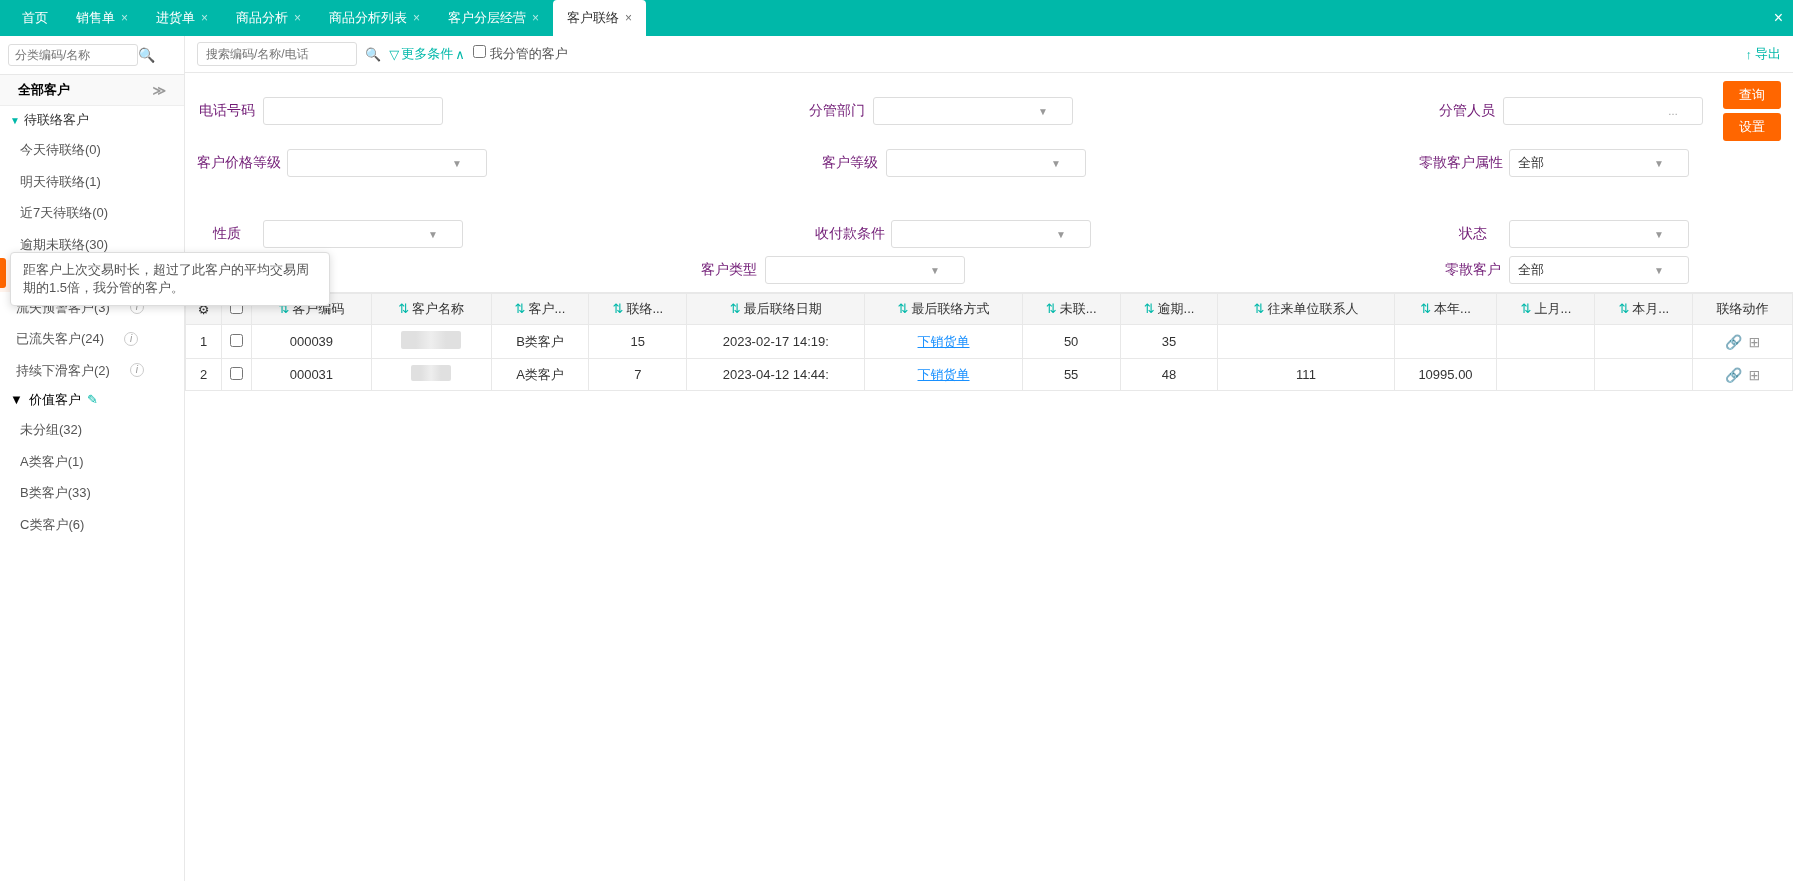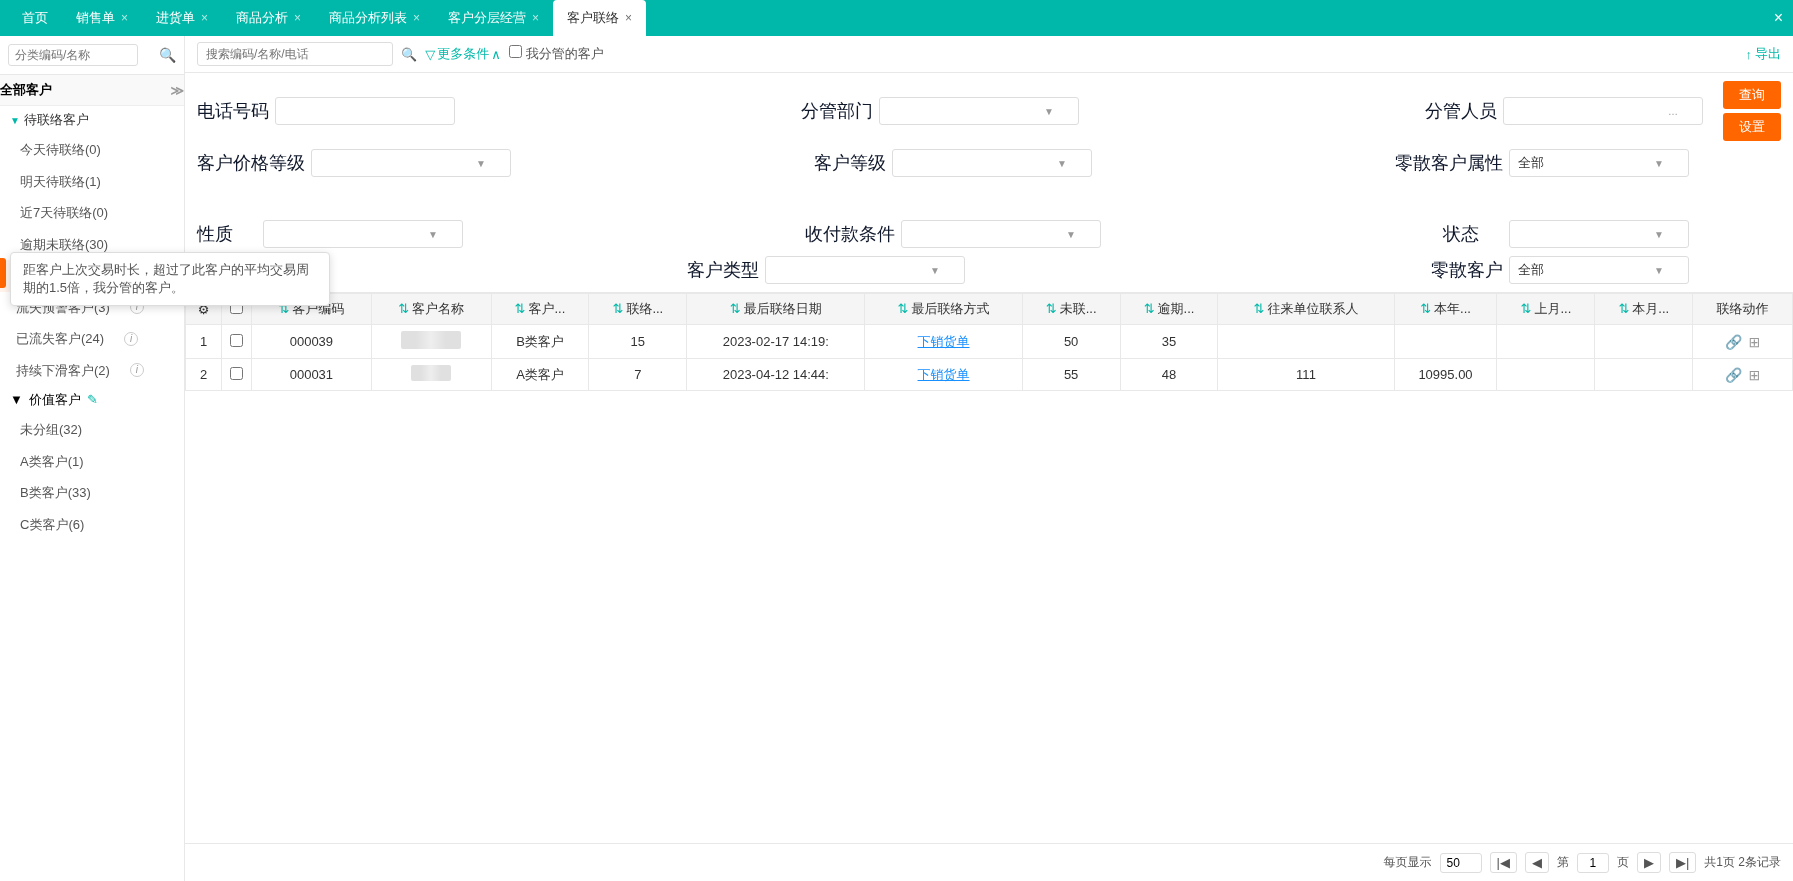"分类编码/名称" .sidebar-search { gap: 21px -> 0 }
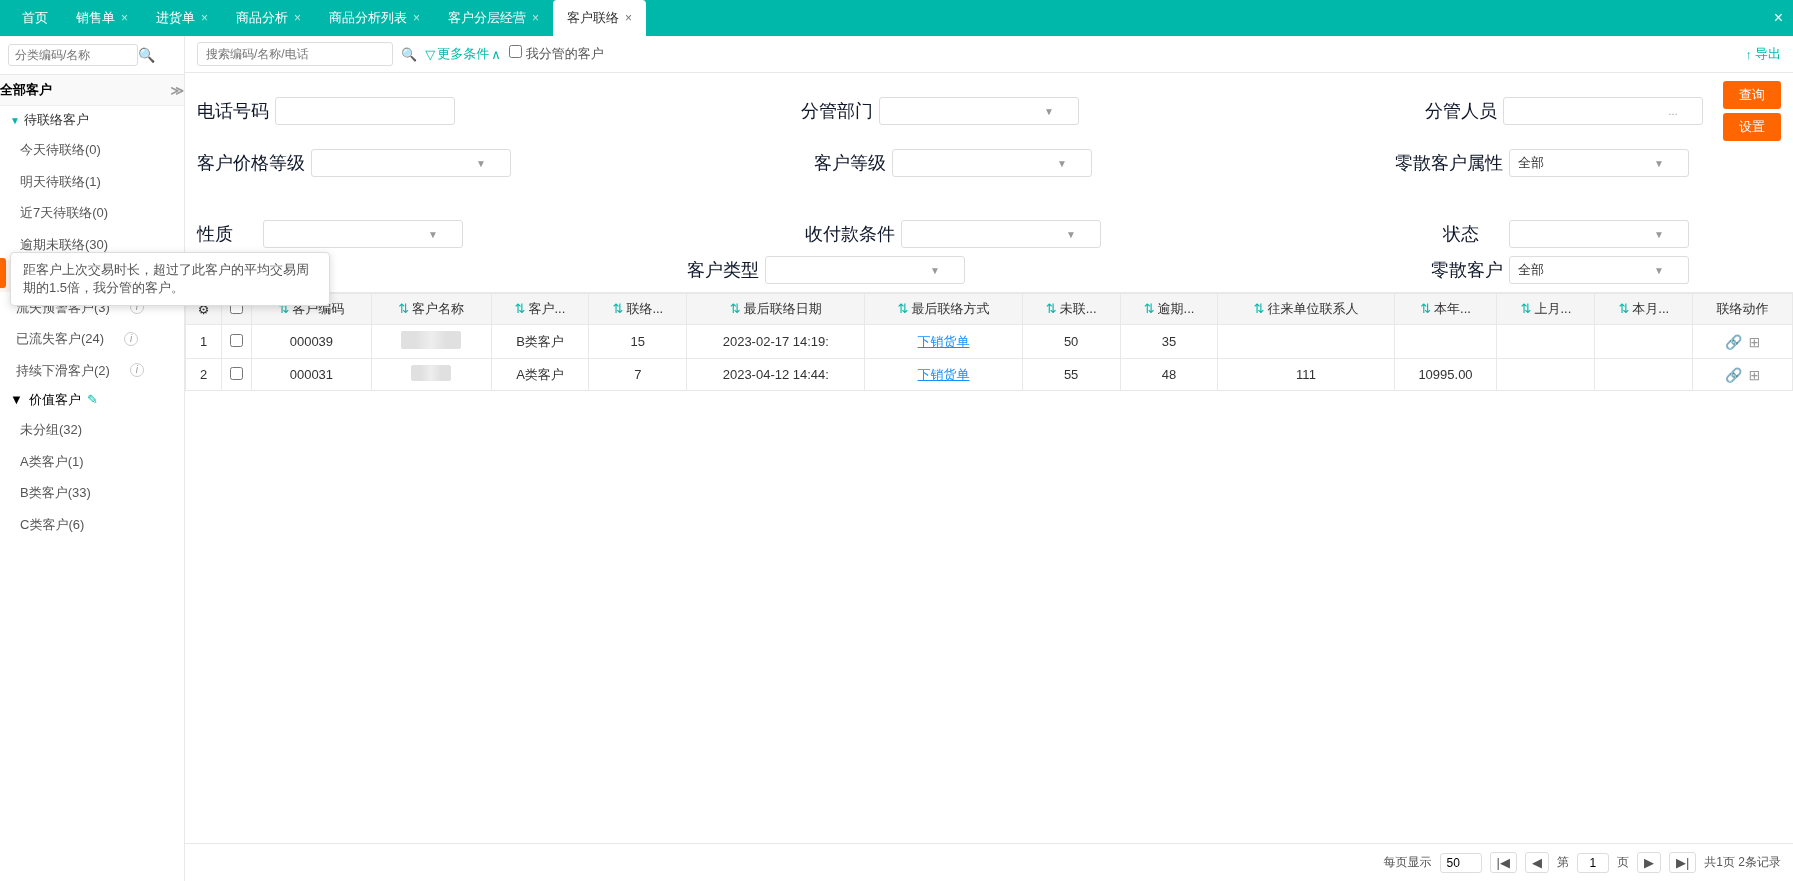"搜索编码/名称/电话" .search-box { width: 196px -> 160px }
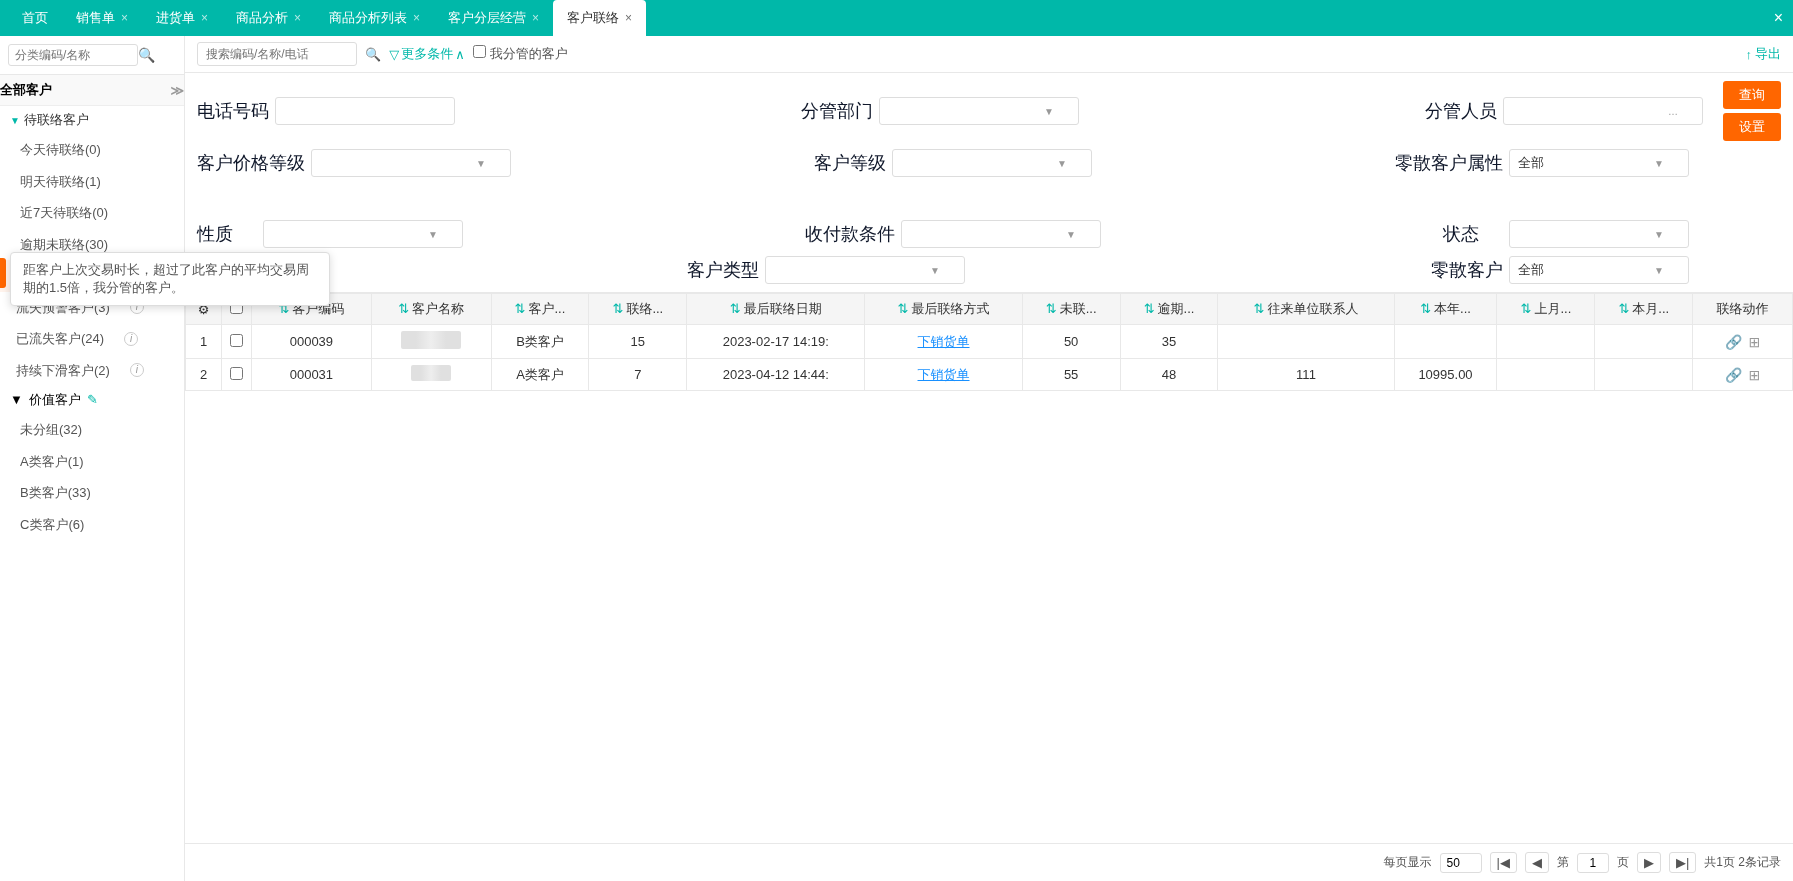"全部客户" .sidebar-section-header { padding: 6px 0 -> 6px 18px }
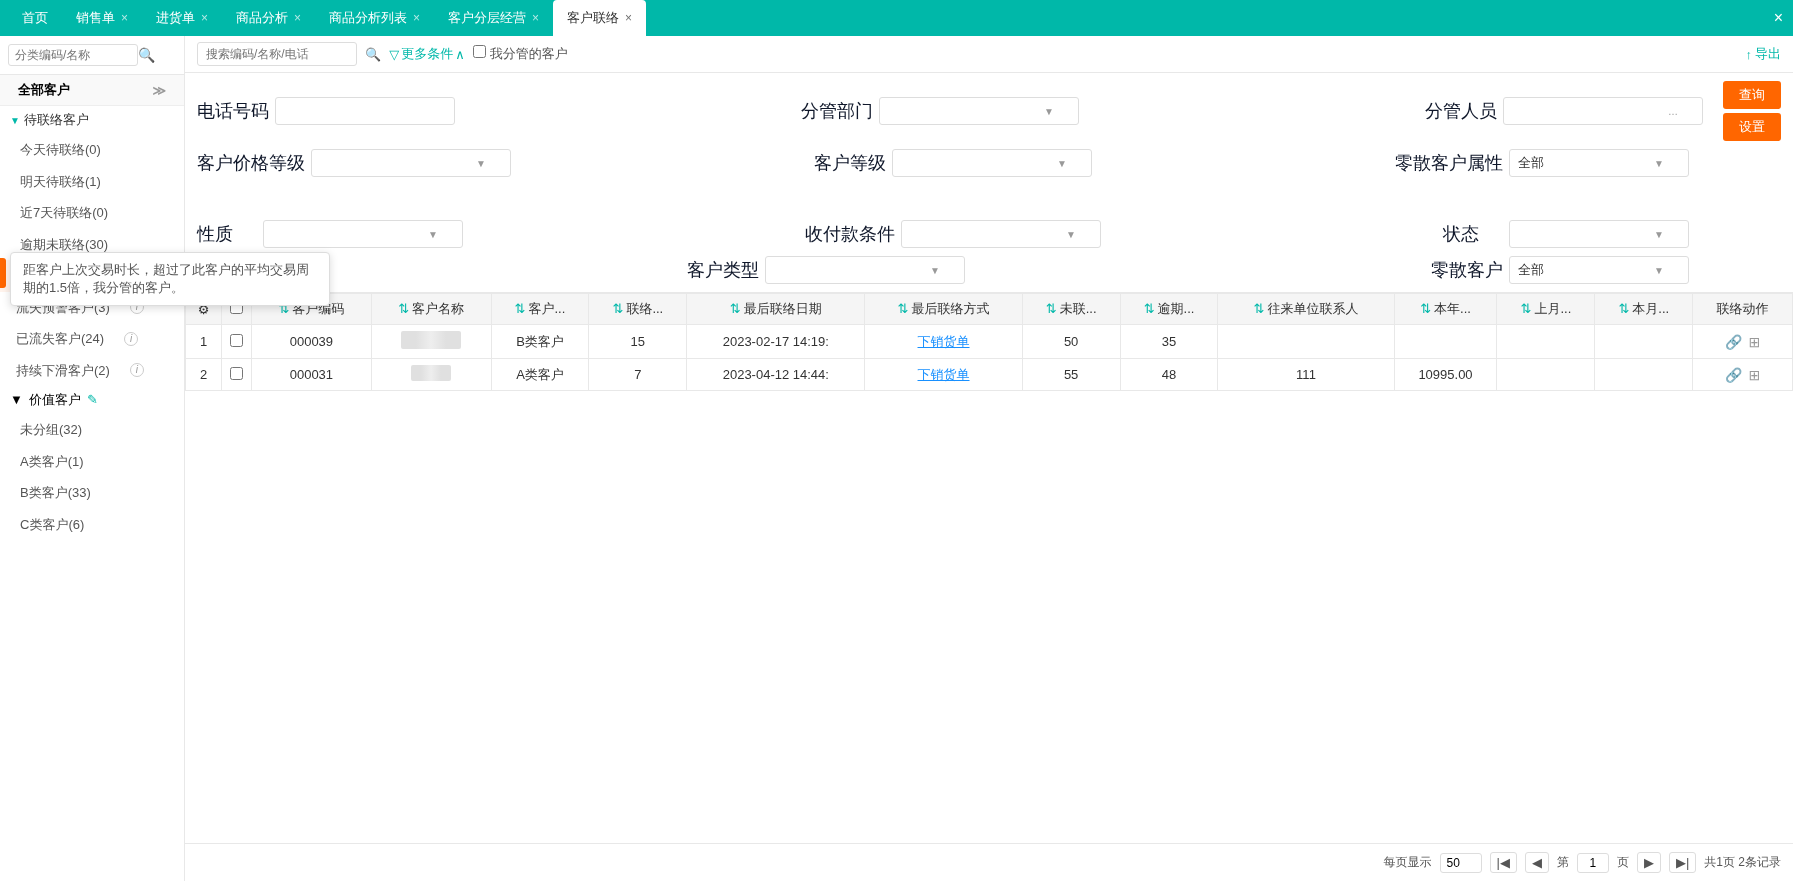"电话号码" .filter-label { color: #0f172a -> #701a75; font-size: 18px -> 14px; text-align: left -> center }
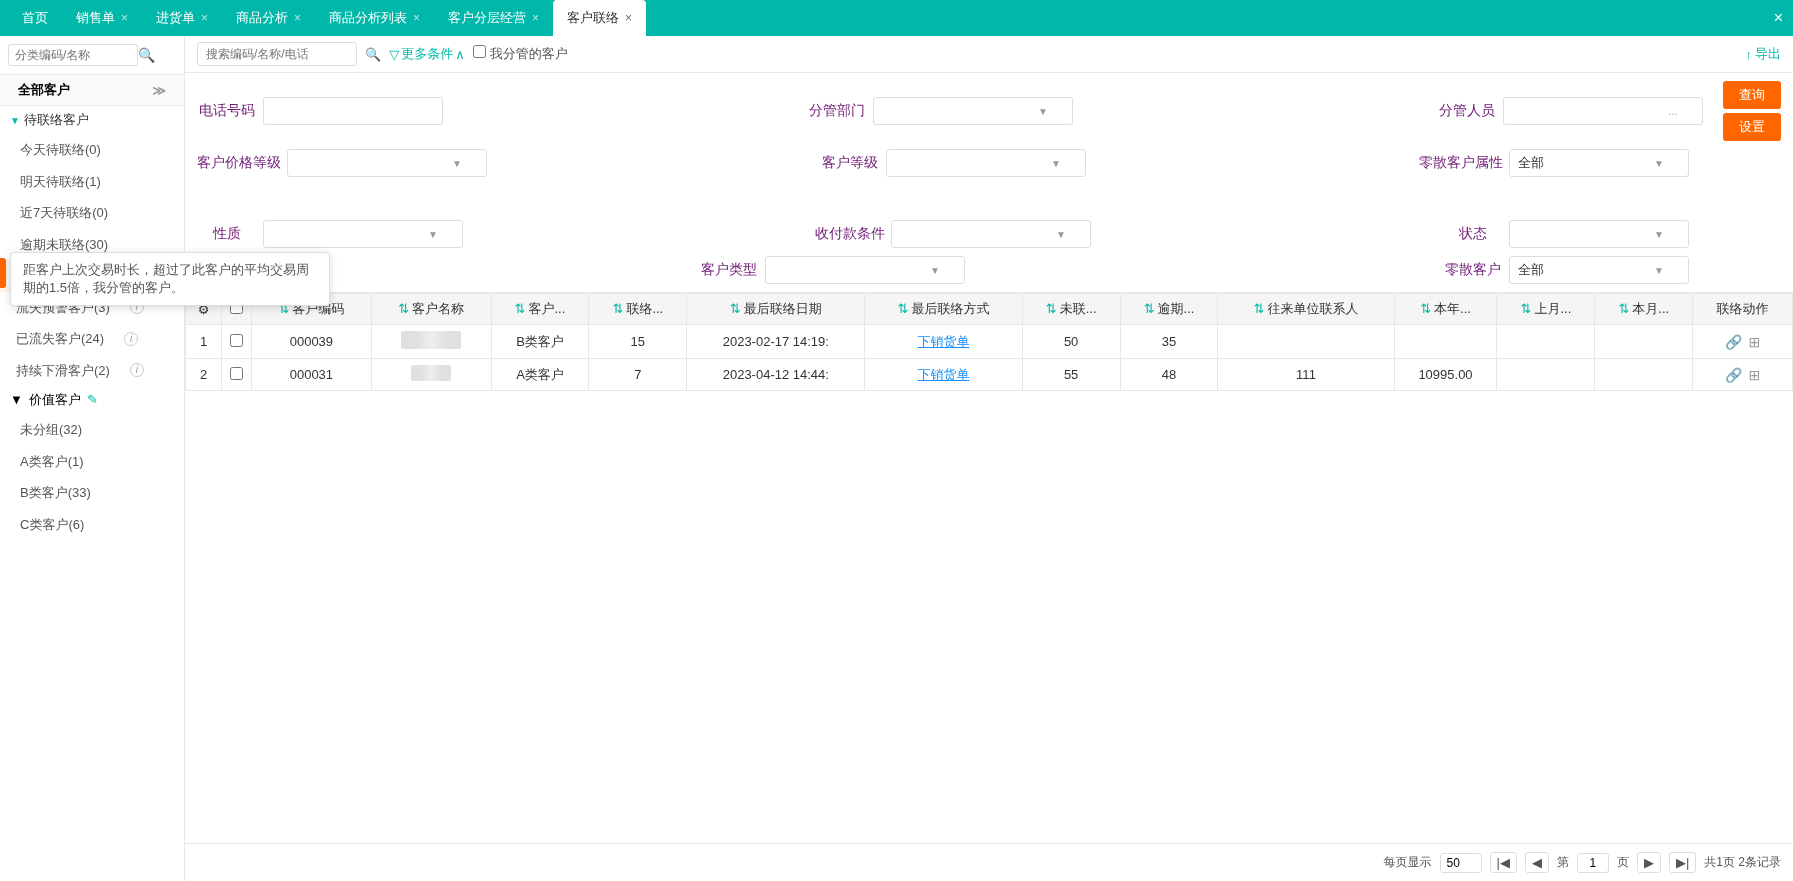"每页显示" div.table-footer { html: <div> <span>每页显示</span> <select> <option>50</option> </select> <button>|◀</button> <button>◀</button> <span>第</span> <input> <span>页</span> <button>▶</button> <button>▶|</button> <span>共1页 2条记录</span> </div> -> none }
